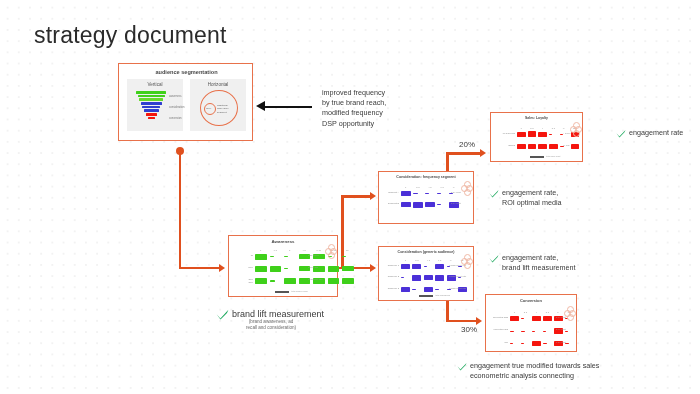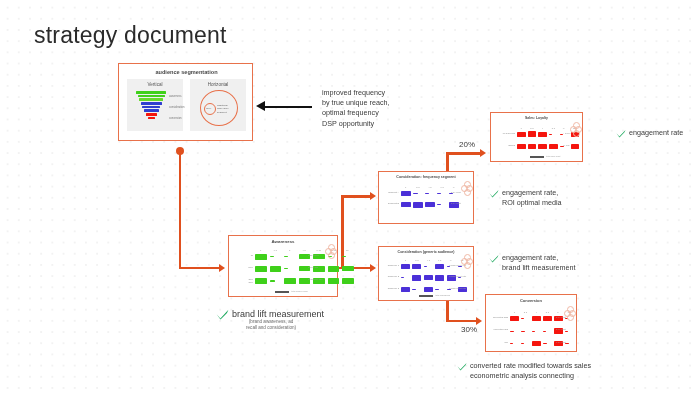"by true unique reach," div { text: unique -> brand }
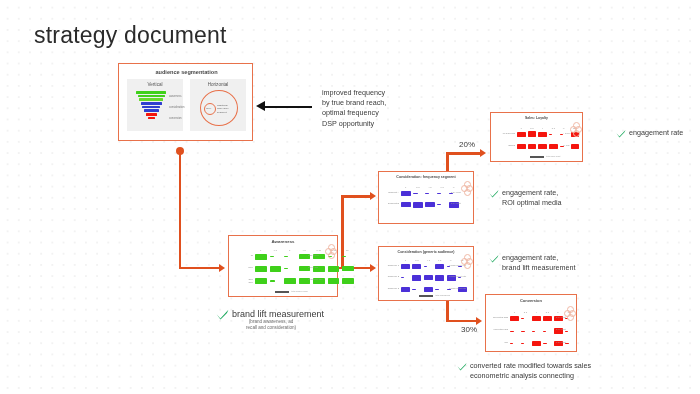"optimal frequency" div { text: optimal -> modified }
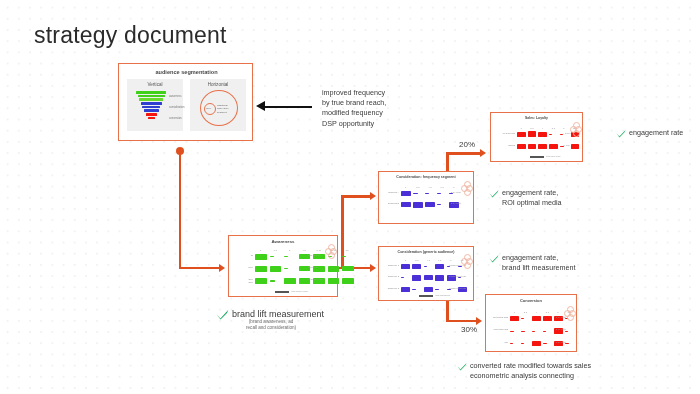"converted rate modified towards sales" div { text: converted rate -> engagement true }
